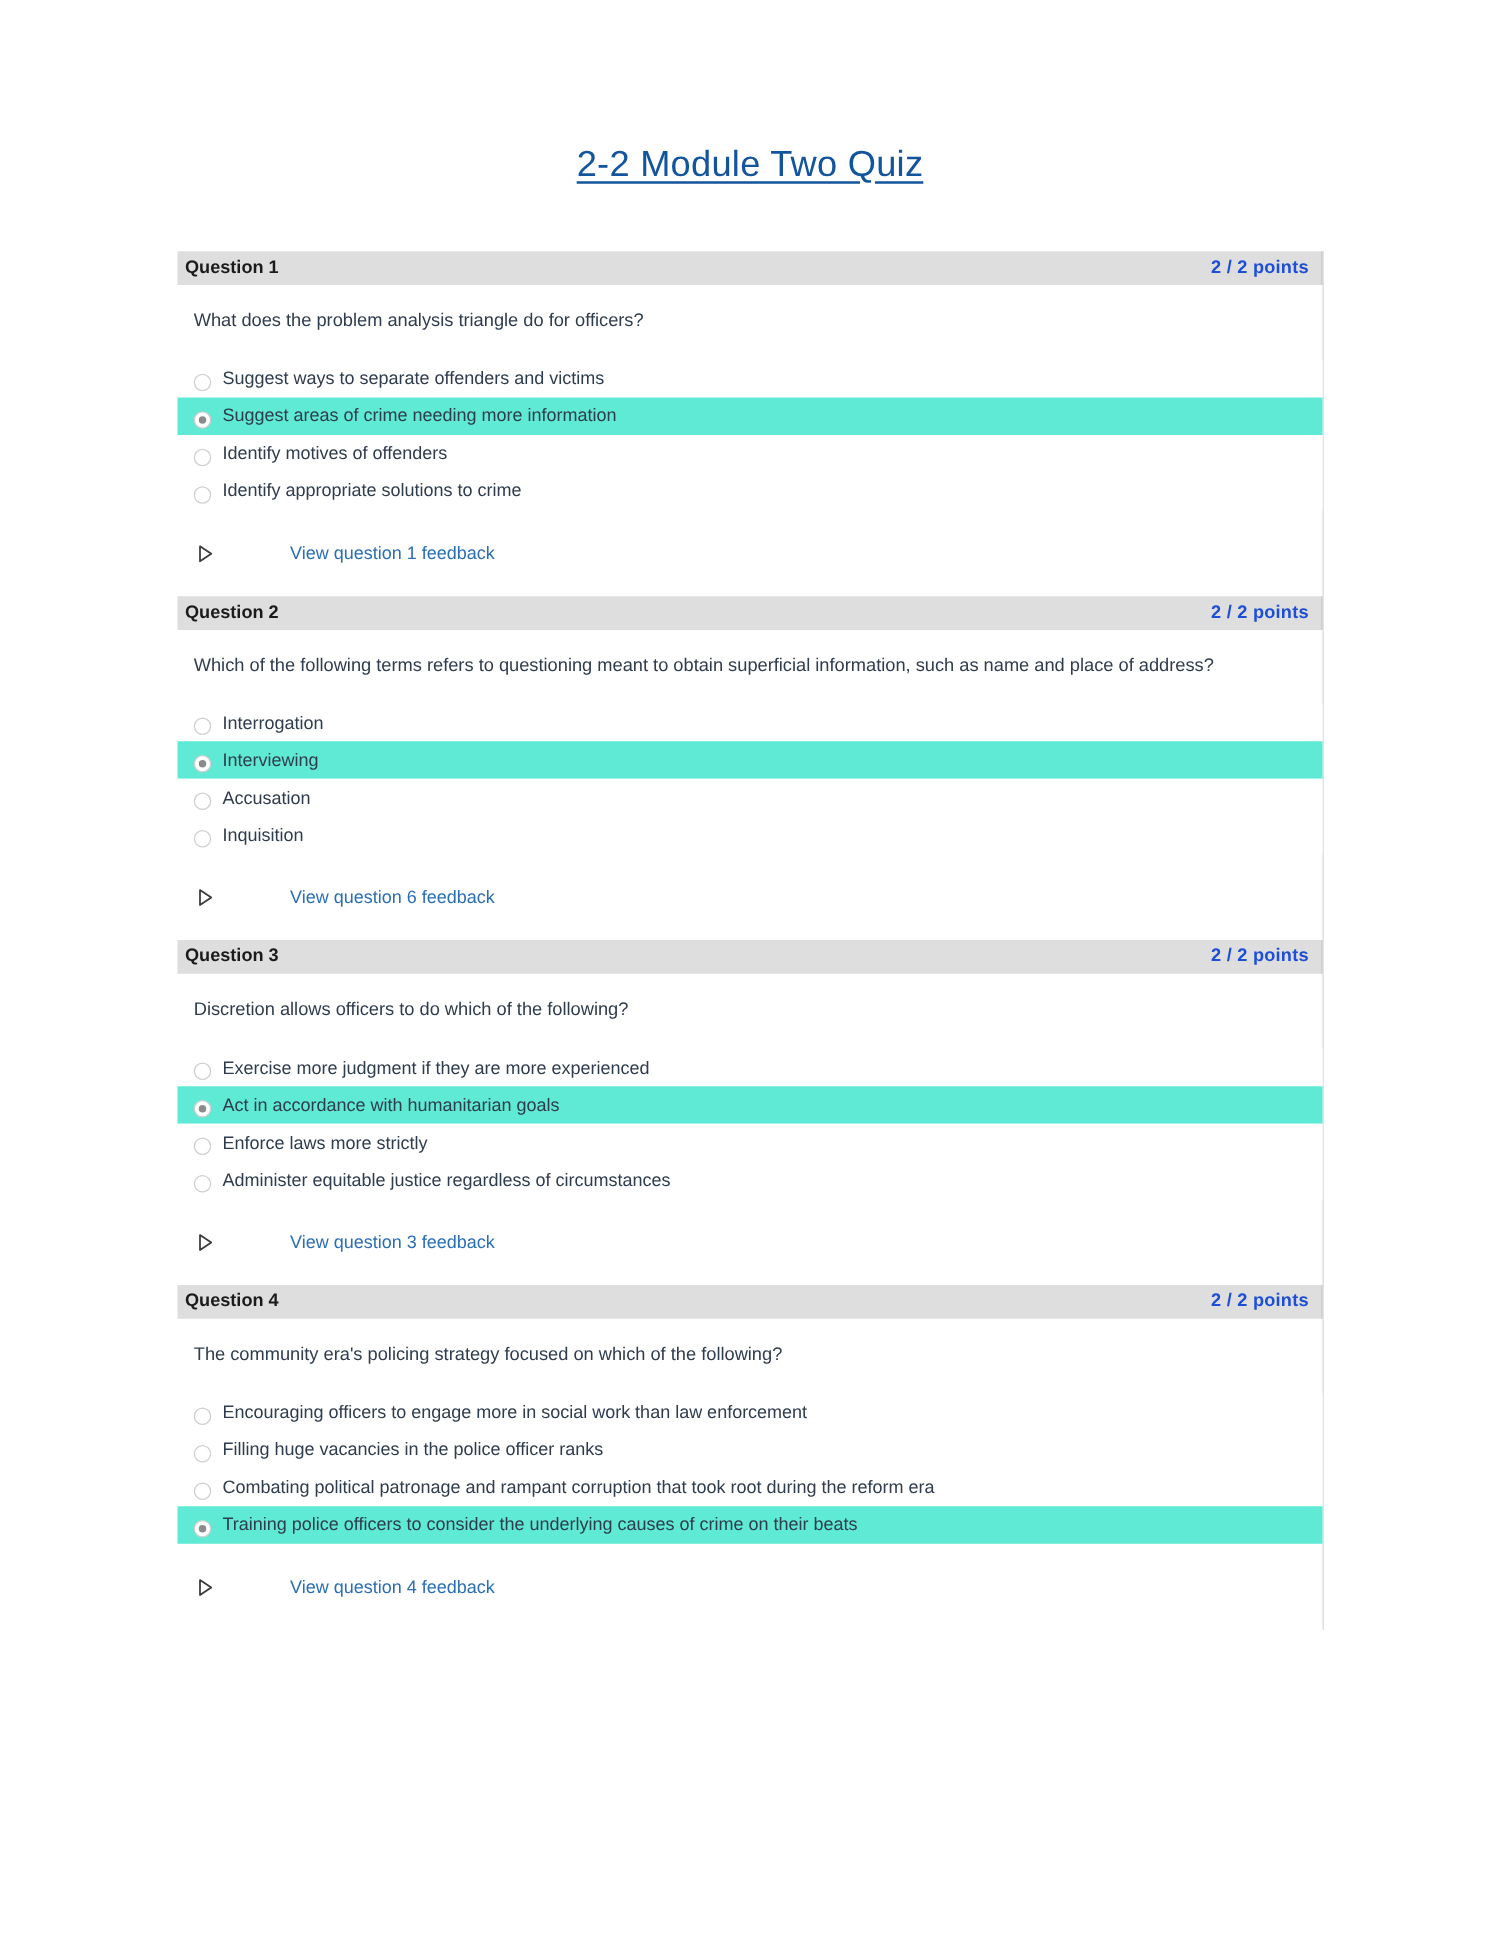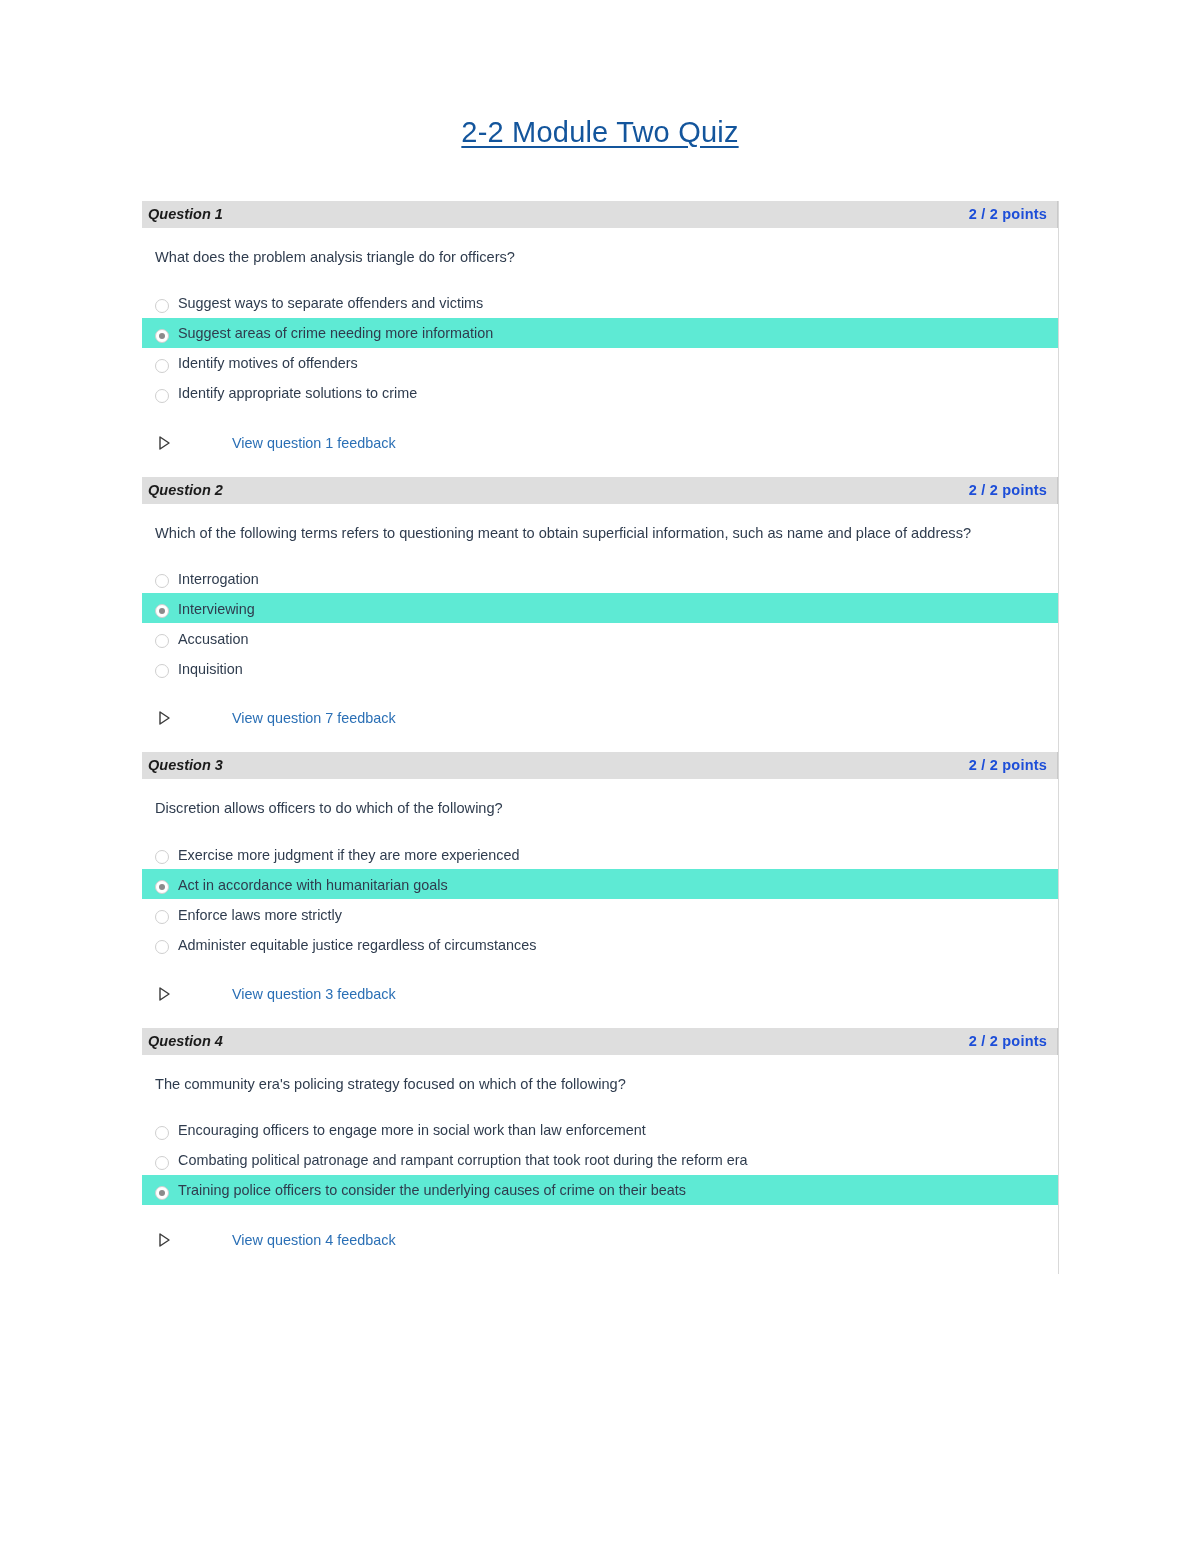"Question 1" .question-number { font-style: italic -> none }
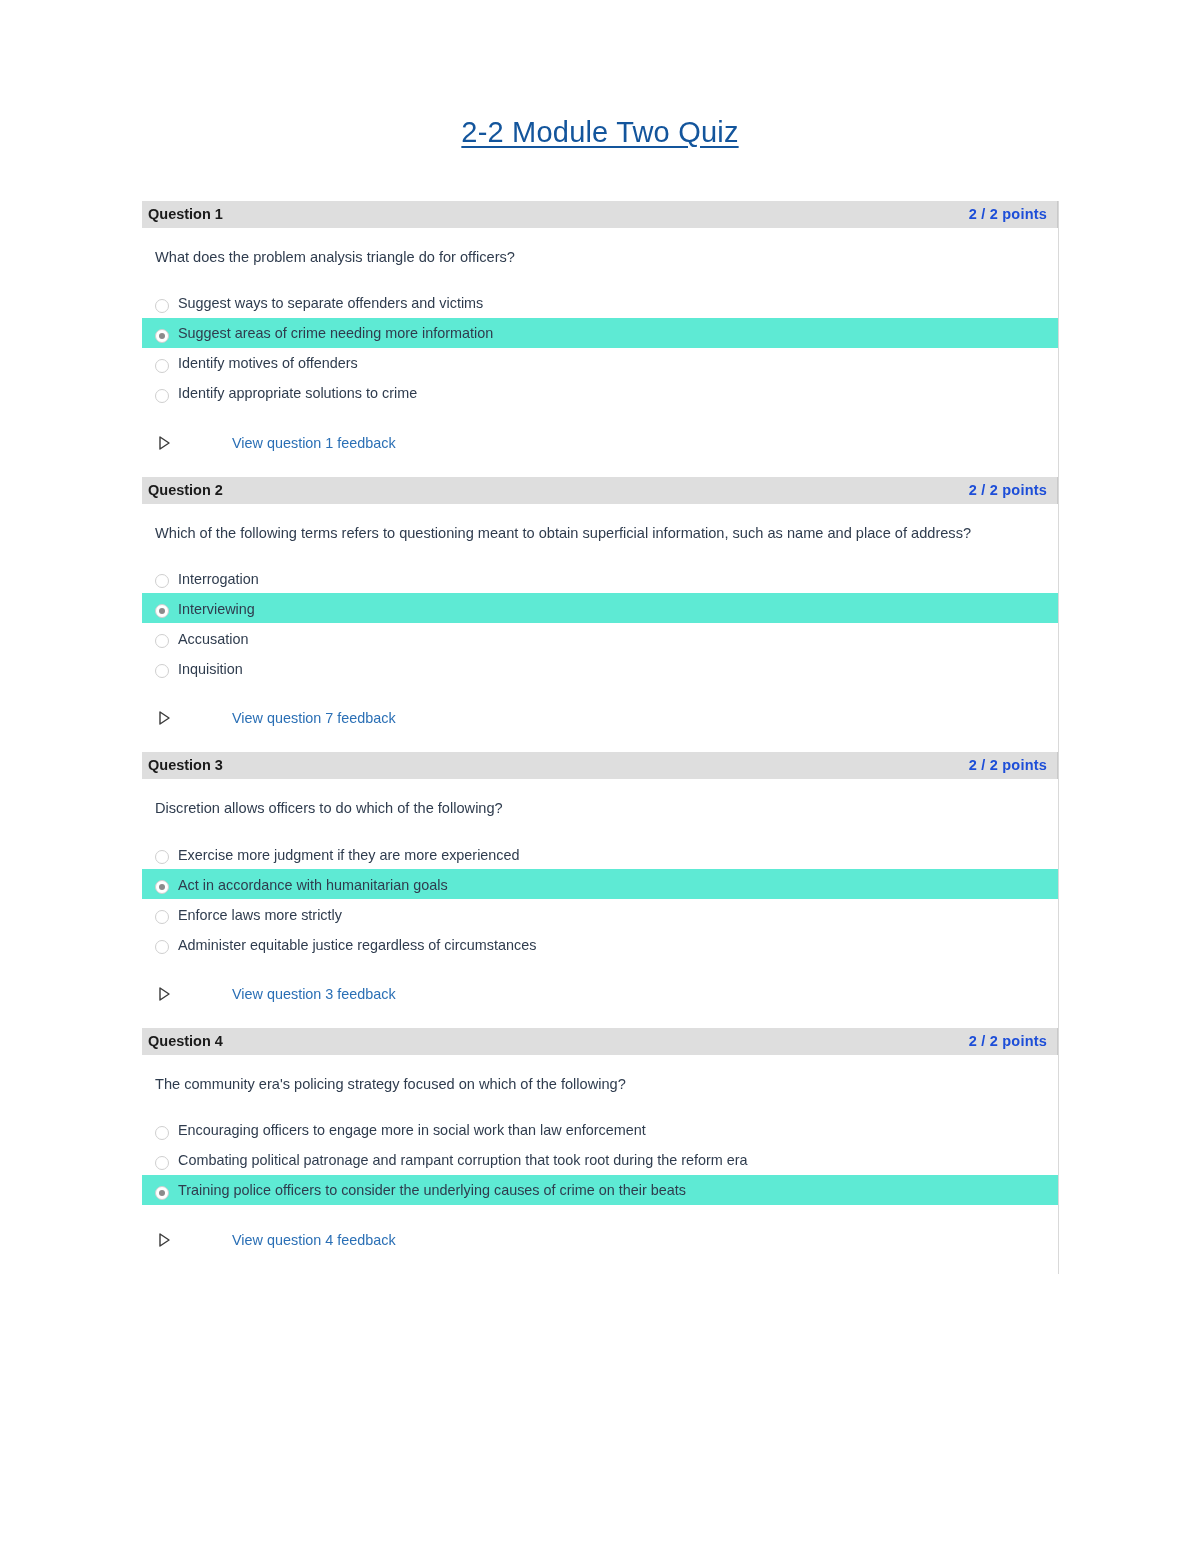"View question 7 feedback" span.feedback-link { text: 7 -> 6 }
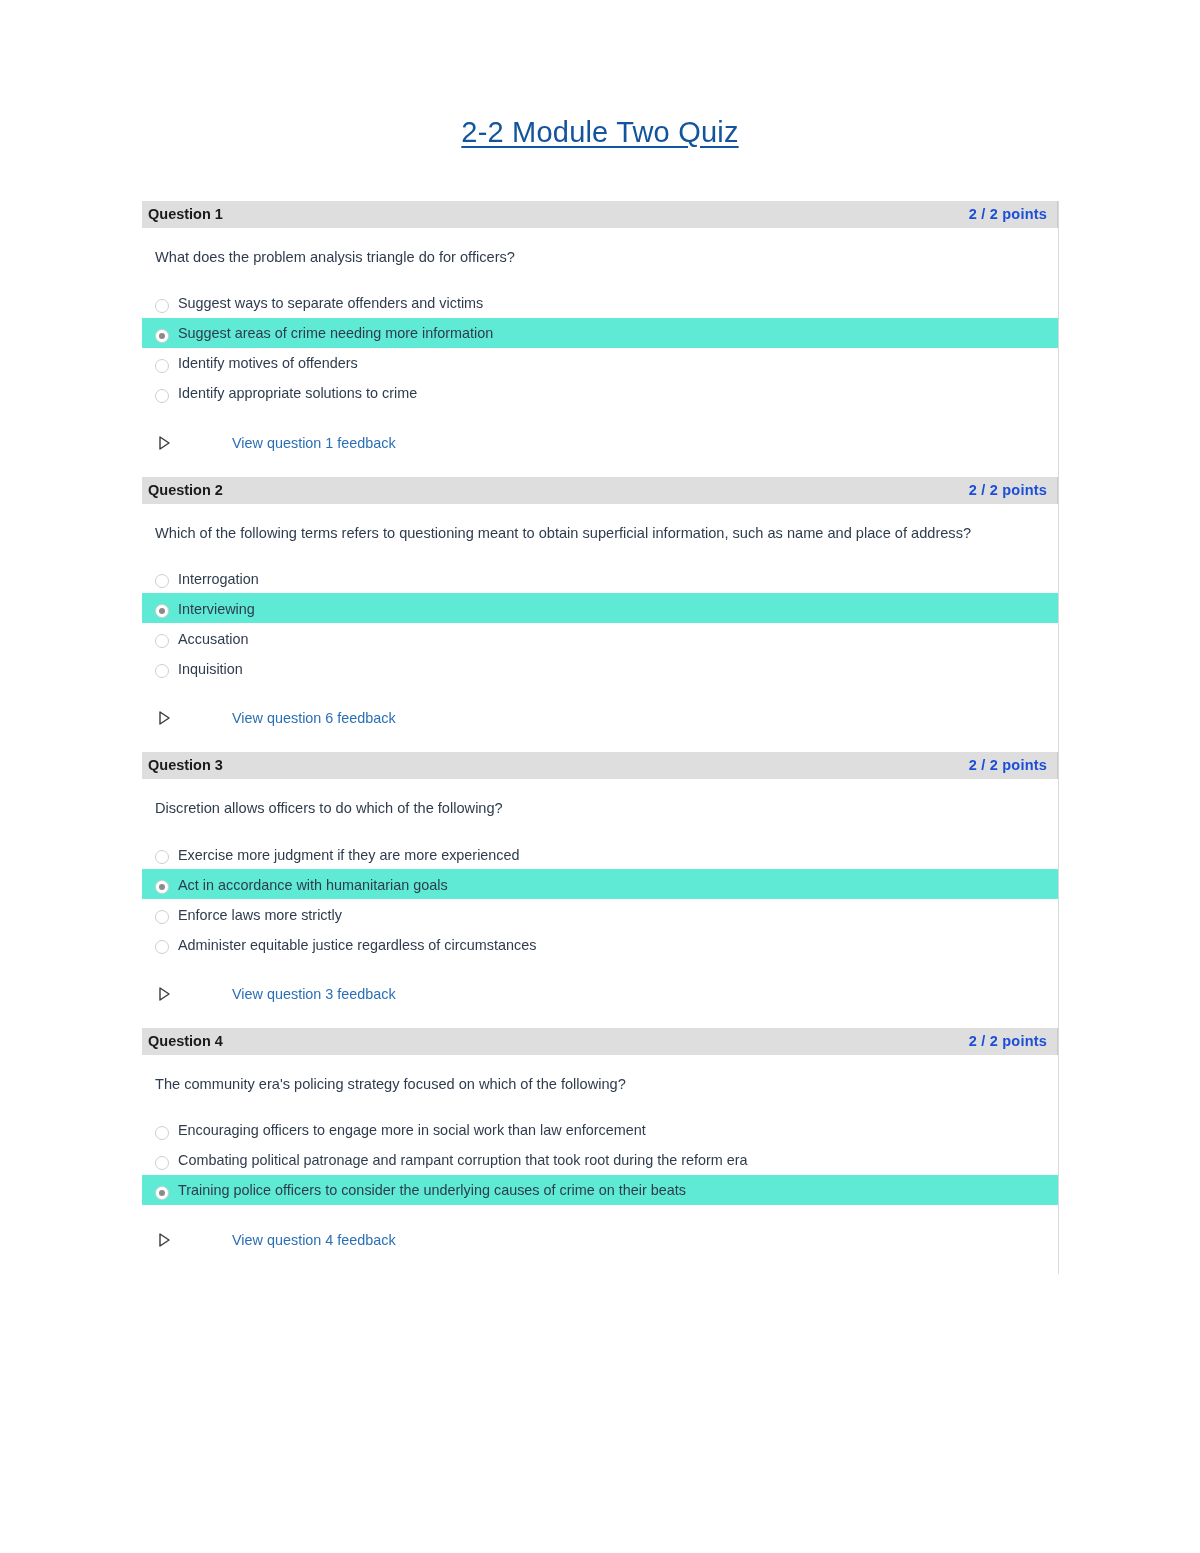"Filling huge vacancies in the" div.option-row { html: none -> <div> <span></span> <span>Filling huge vacancies in the police officer ranks</span> </div> }
